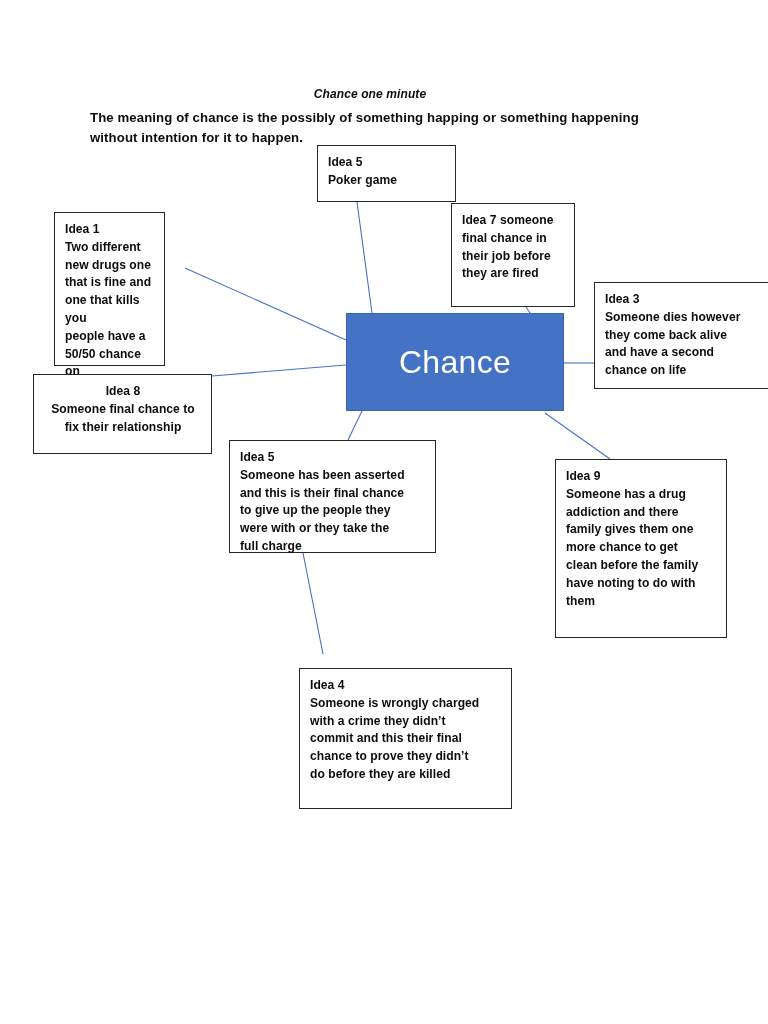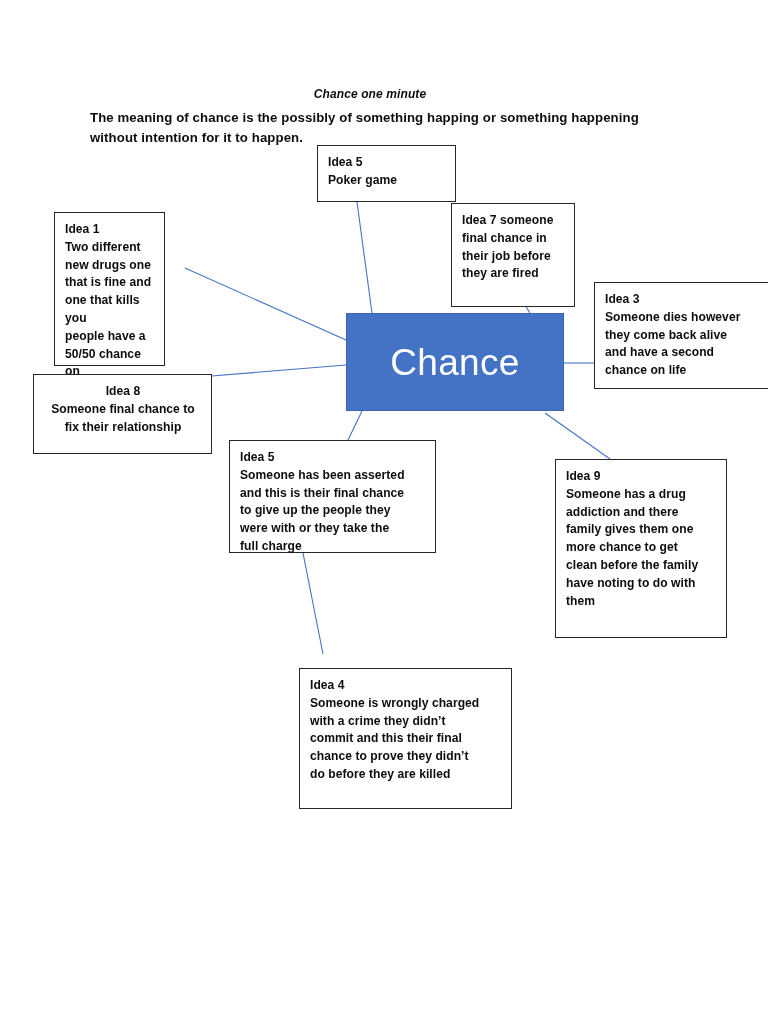"Chance" #central-node-label { font-size: 37px -> 32px }
